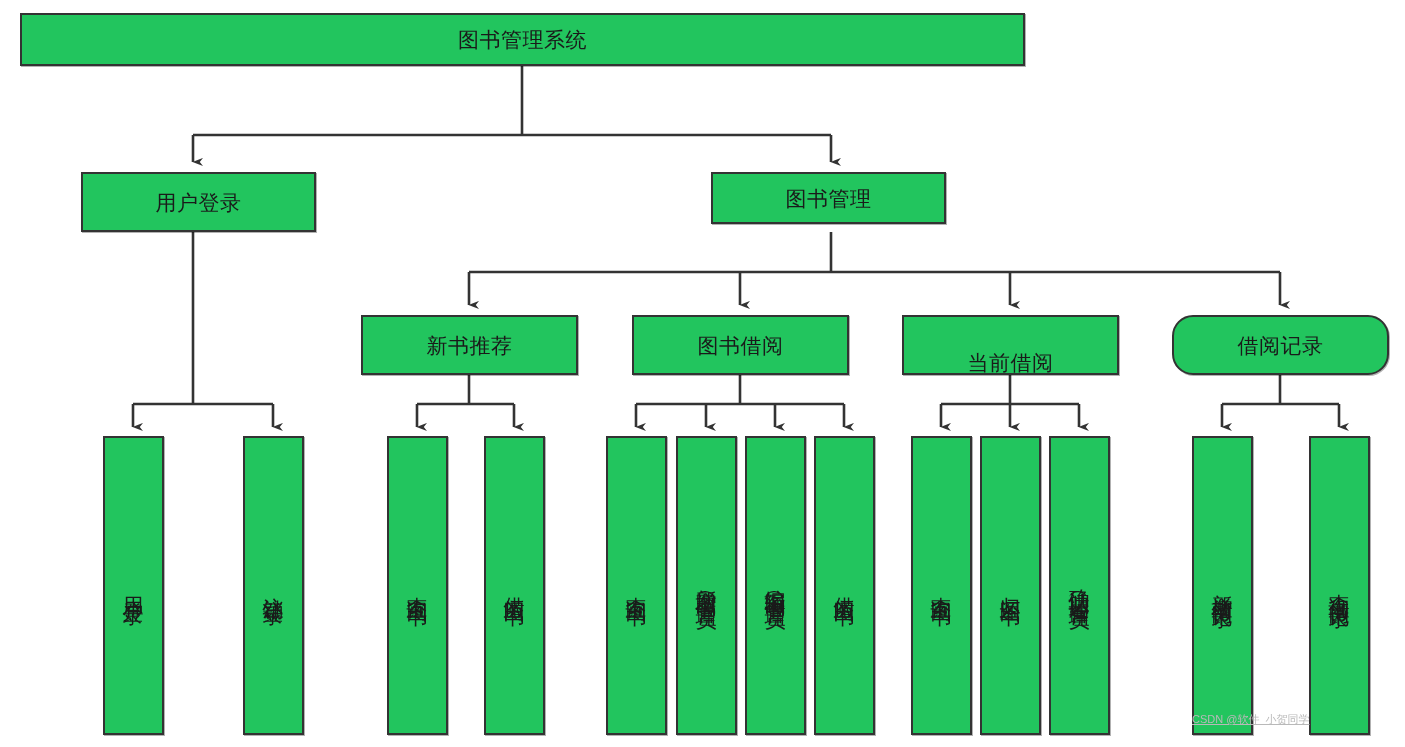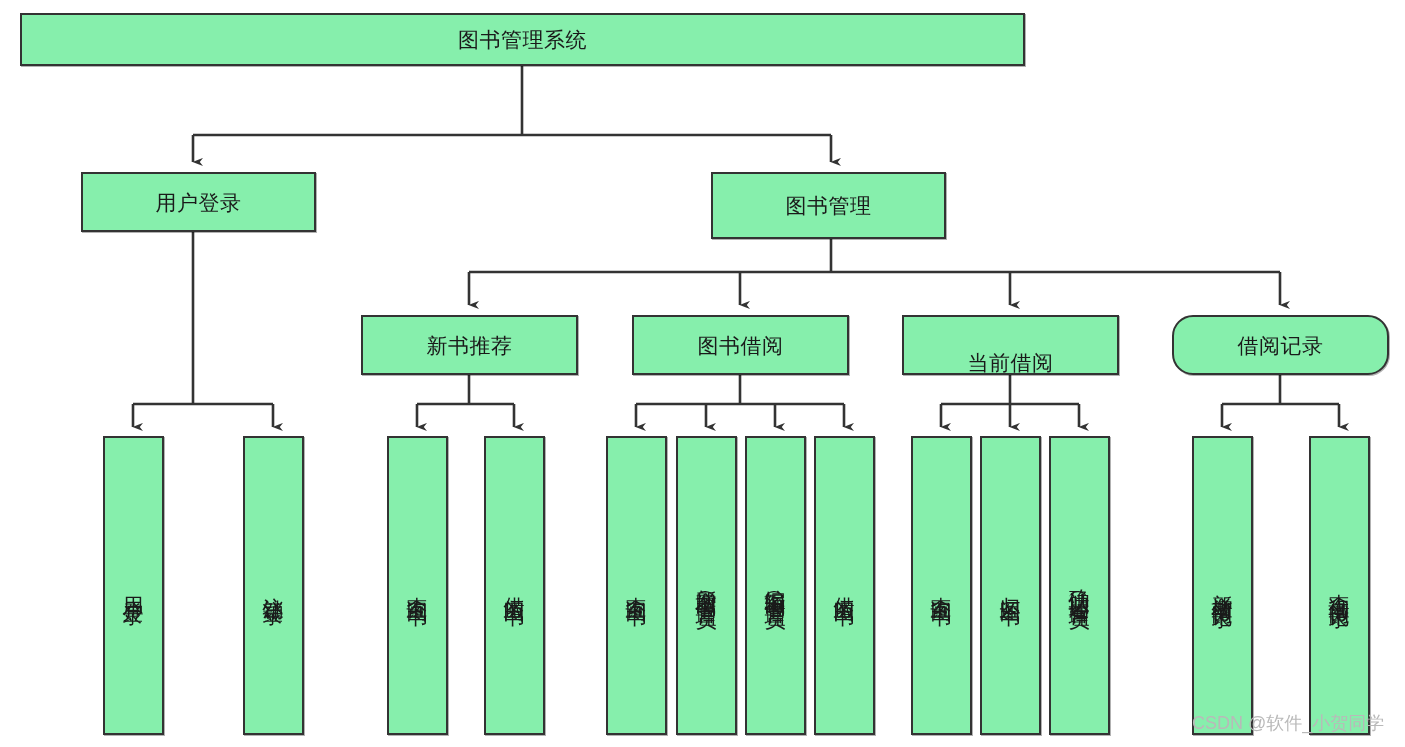"图书管理系统" .node-box { background: #86efac -> #22c55e }
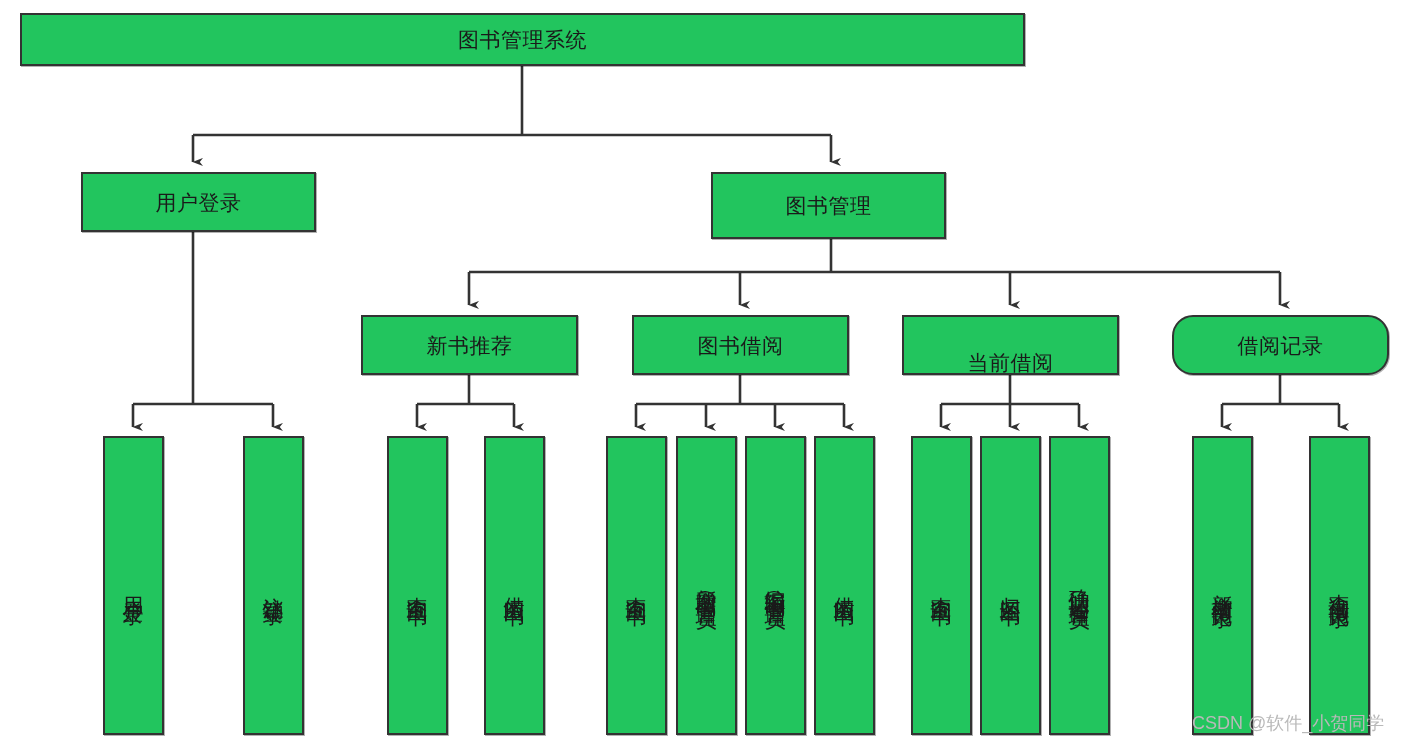"图书管理" div.node-box { height: 67px -> 52px }
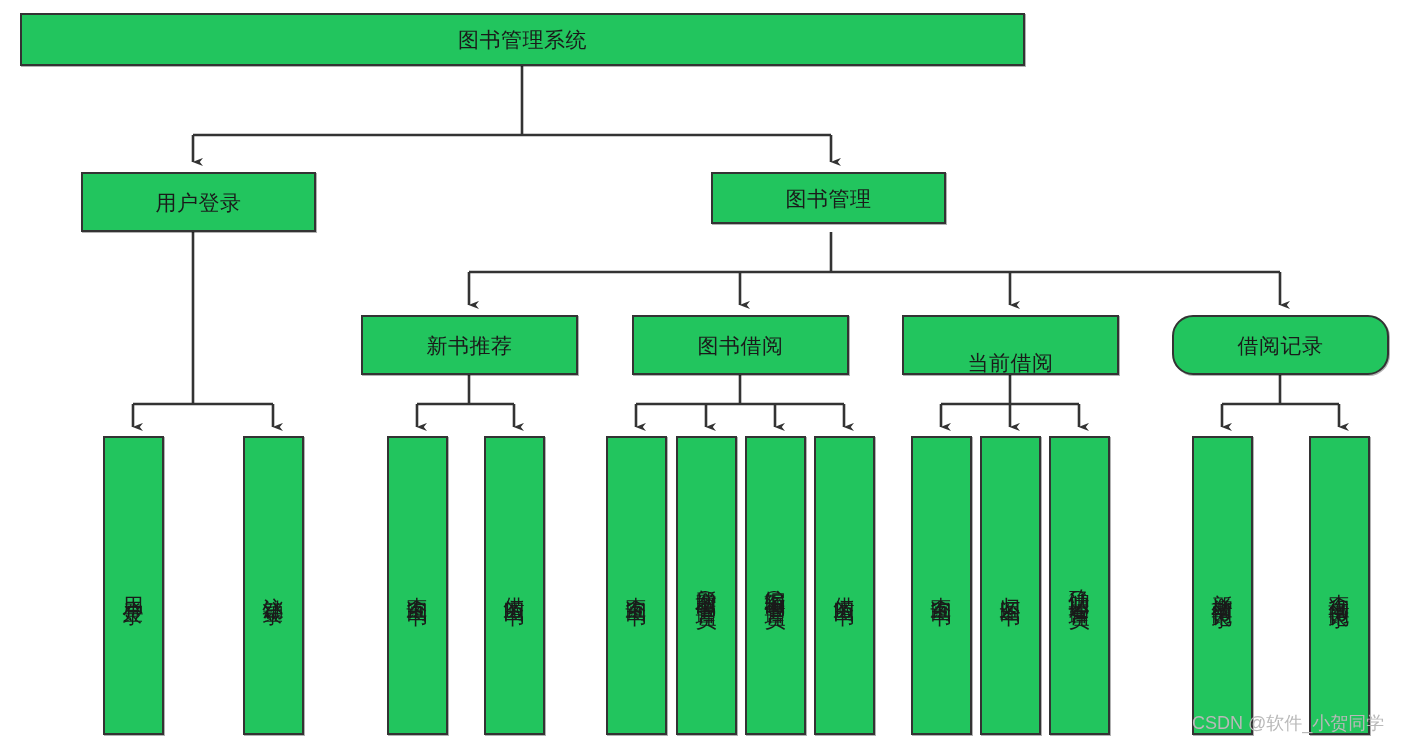"CSDN @软件_小贺同学" #watermark { font-size: 18px -> 11px; text-decoration: none -> underline }
